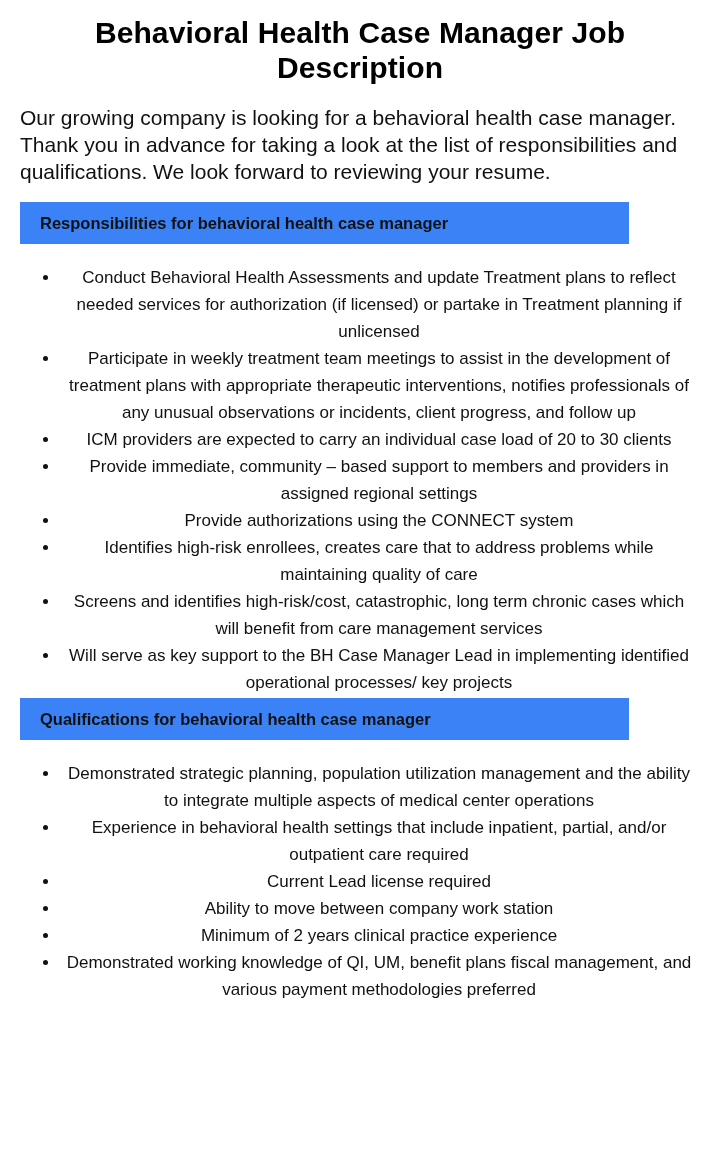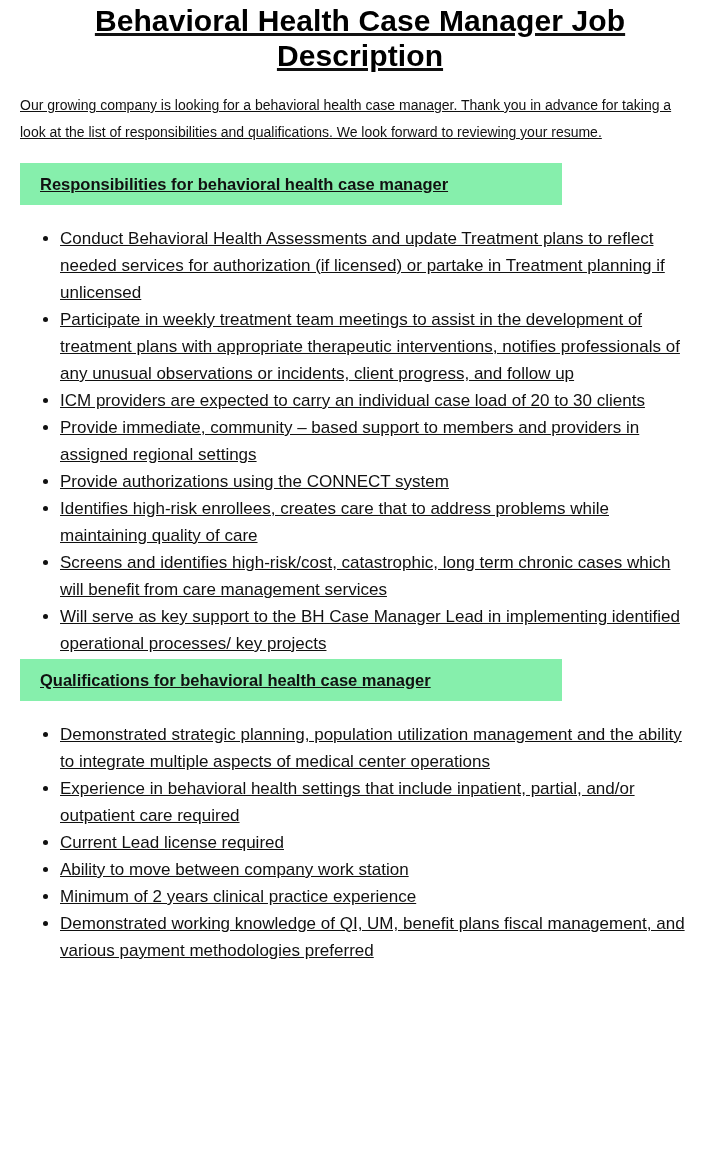"Behavioral Health Case Manager Job" .page { padding: 0 20px -> 12px 20px; text-decoration: underline -> none }
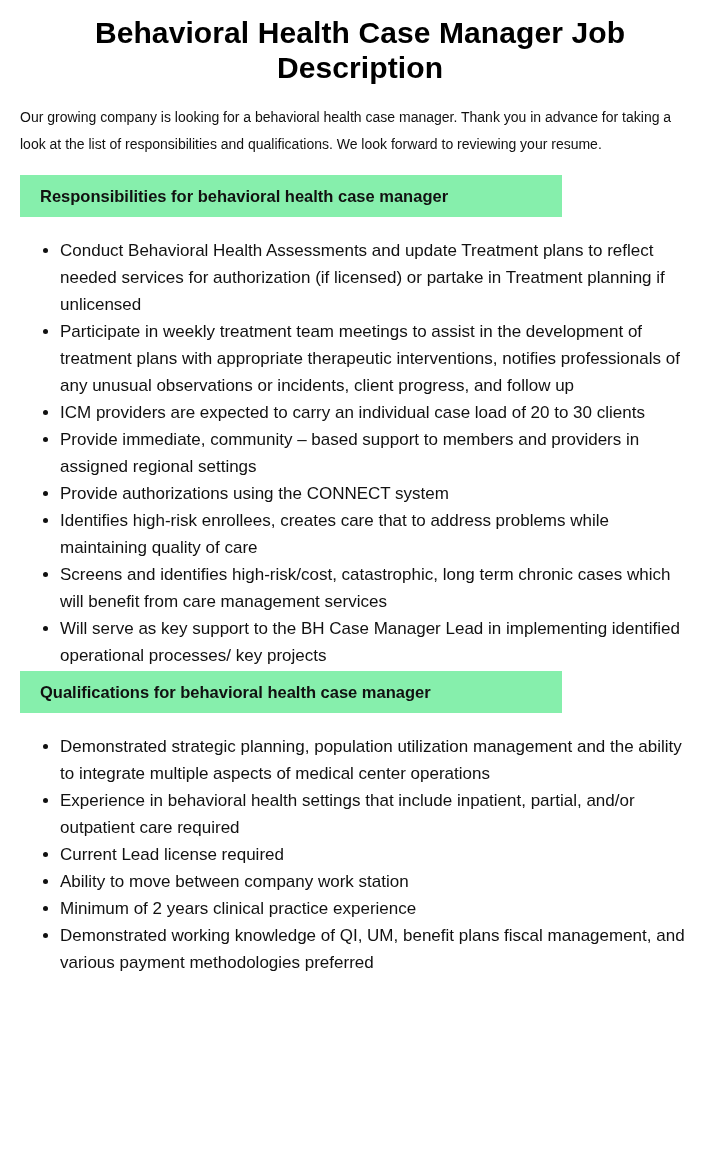"Our growing company is looking" .intro { font-size: 14px -> 21px }
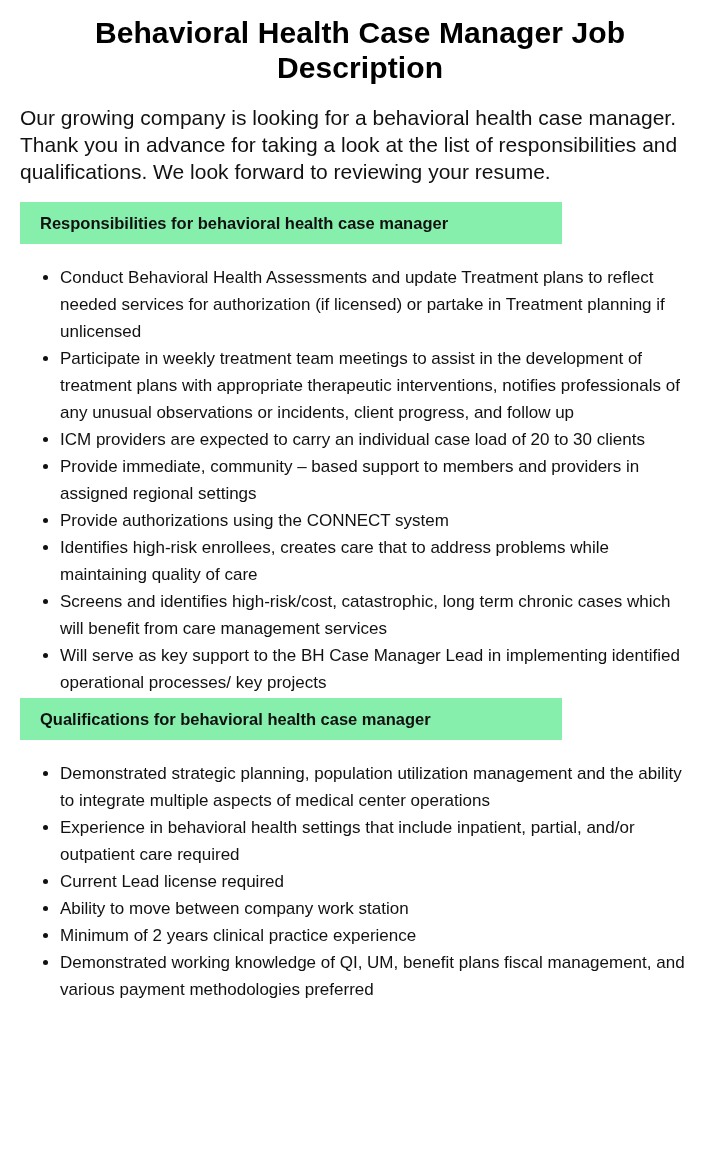"Responsibilities for behavioral health" .section-header { background: #86efac -> #3b82f6; width: 542px -> 609px }
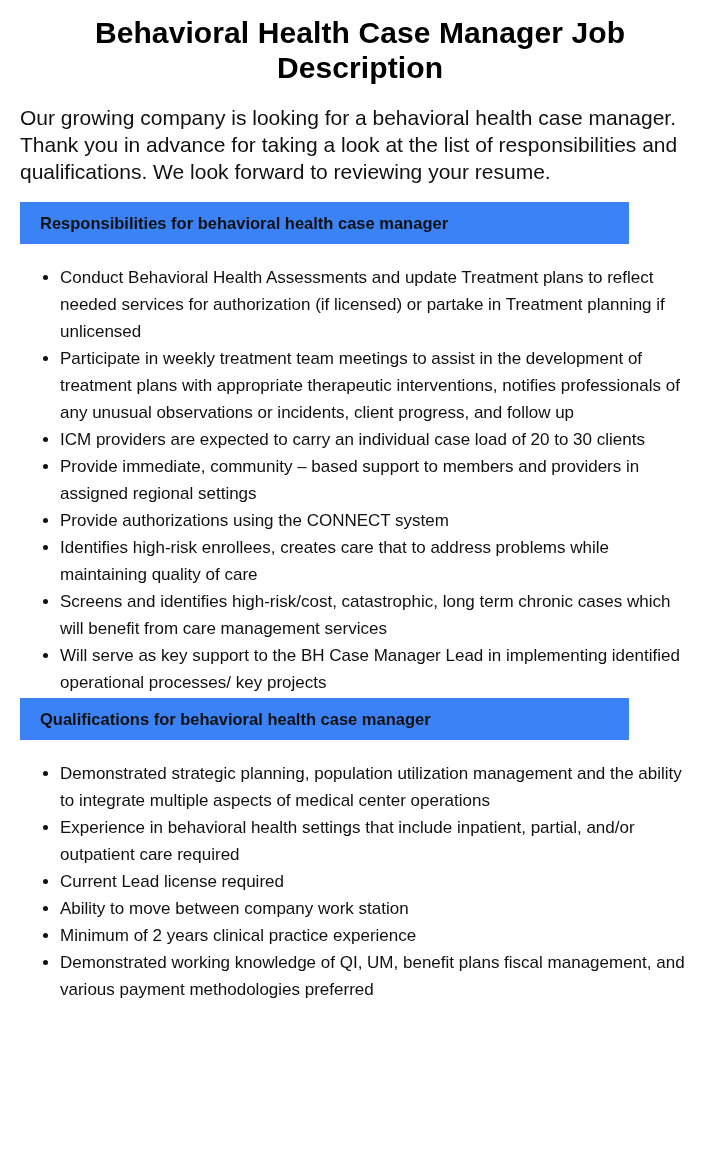"Conduct Behavioral Health Assessments" ul.items li { text-align: none -> center }
